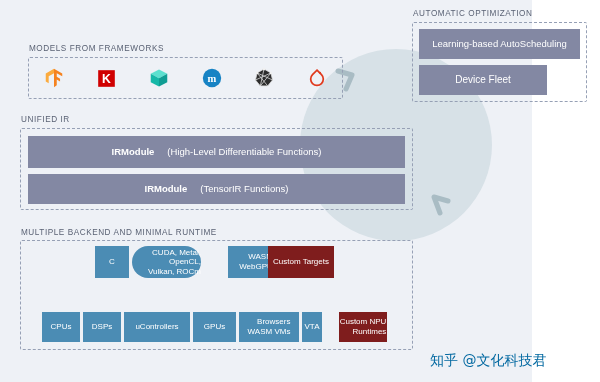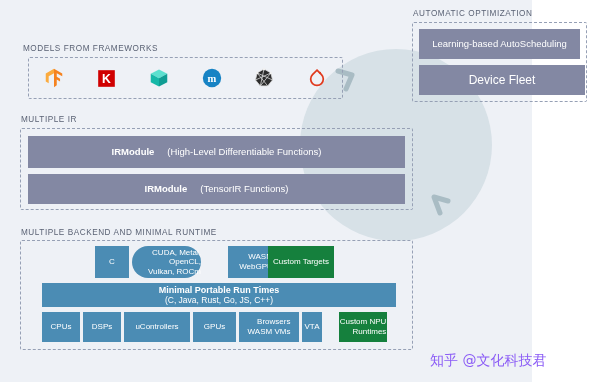"MODELS FROM FRAMEWORKS" div.section-title { left: 23px -> 29px }
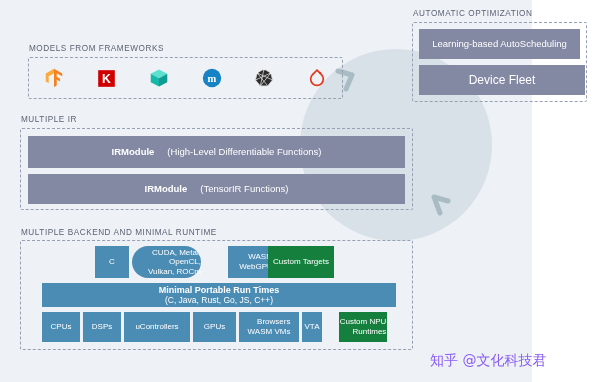"Device Fleet" #autoopt-2 { font-size: 12px -> 10px; width: 166px -> 128px }
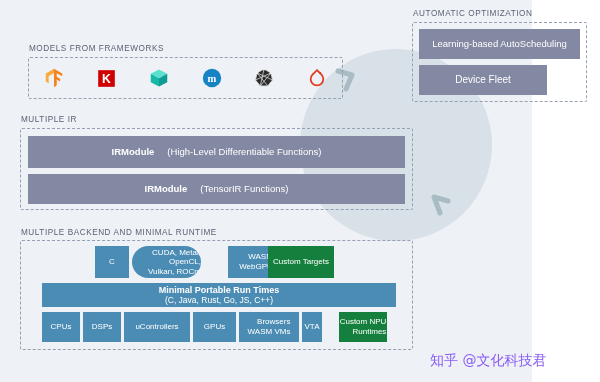"MULTIPLE IR" div.section-title { text: MULTIPLE -> UNIFIED }
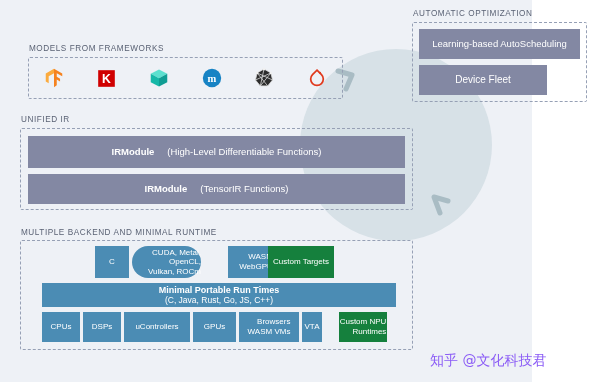"Custom Targets" .bar-gray { background: #15803d -> #7f1d1d }
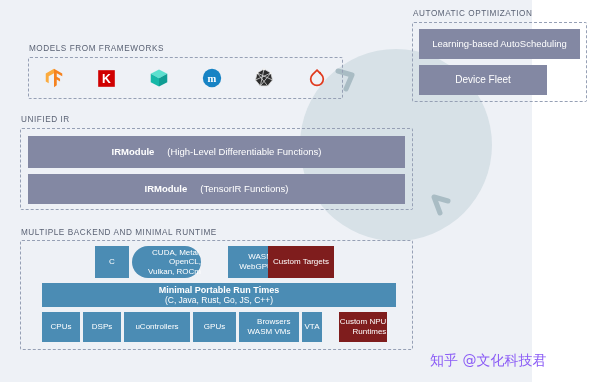"Minimal Portable Run Times" div.bar { html: <div> <span>Minimal Portable Run Times</span> <span>(C, Java, Rust, Go, JS, C++)</span> </div> -> none }
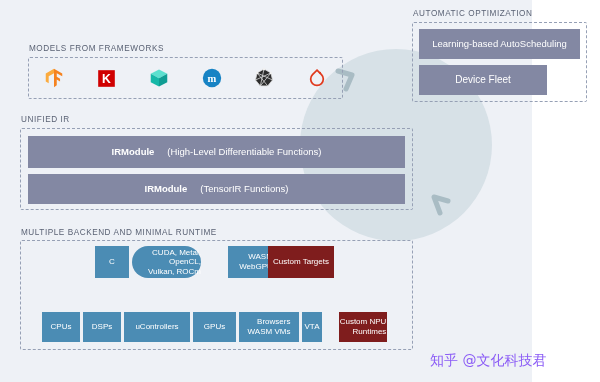"知乎 @文化科技君" #watermark { color: #8b5cf6 -> #0369a1 }
